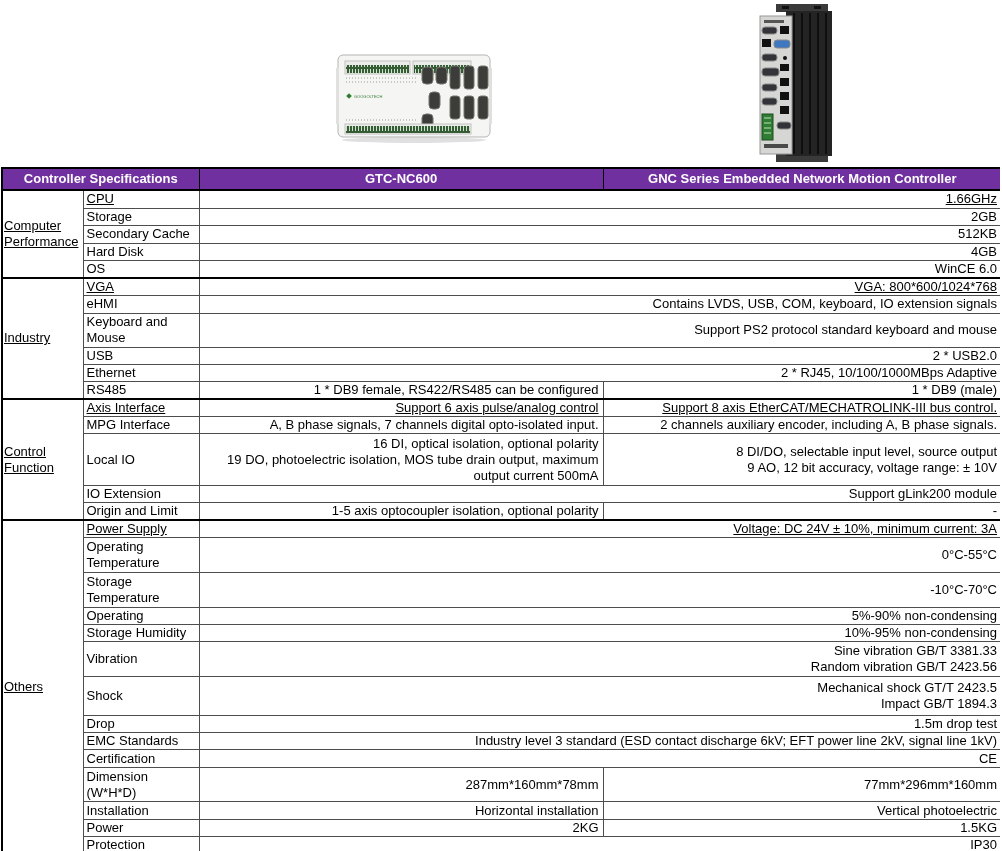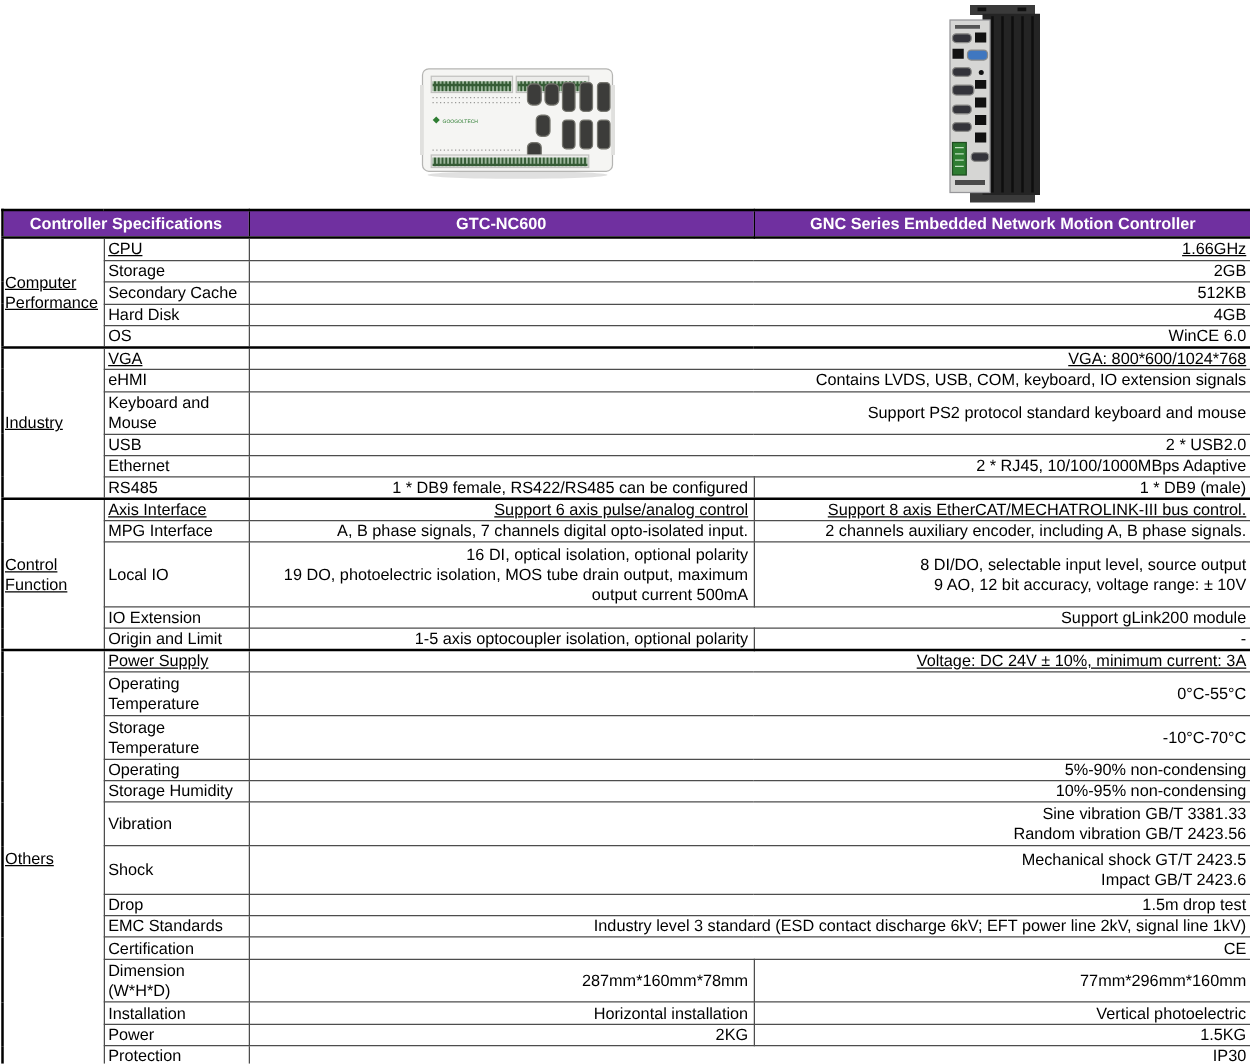"Impact GB/T 2423.6" span.ln { text: 2423.6 -> 1894.3 }
